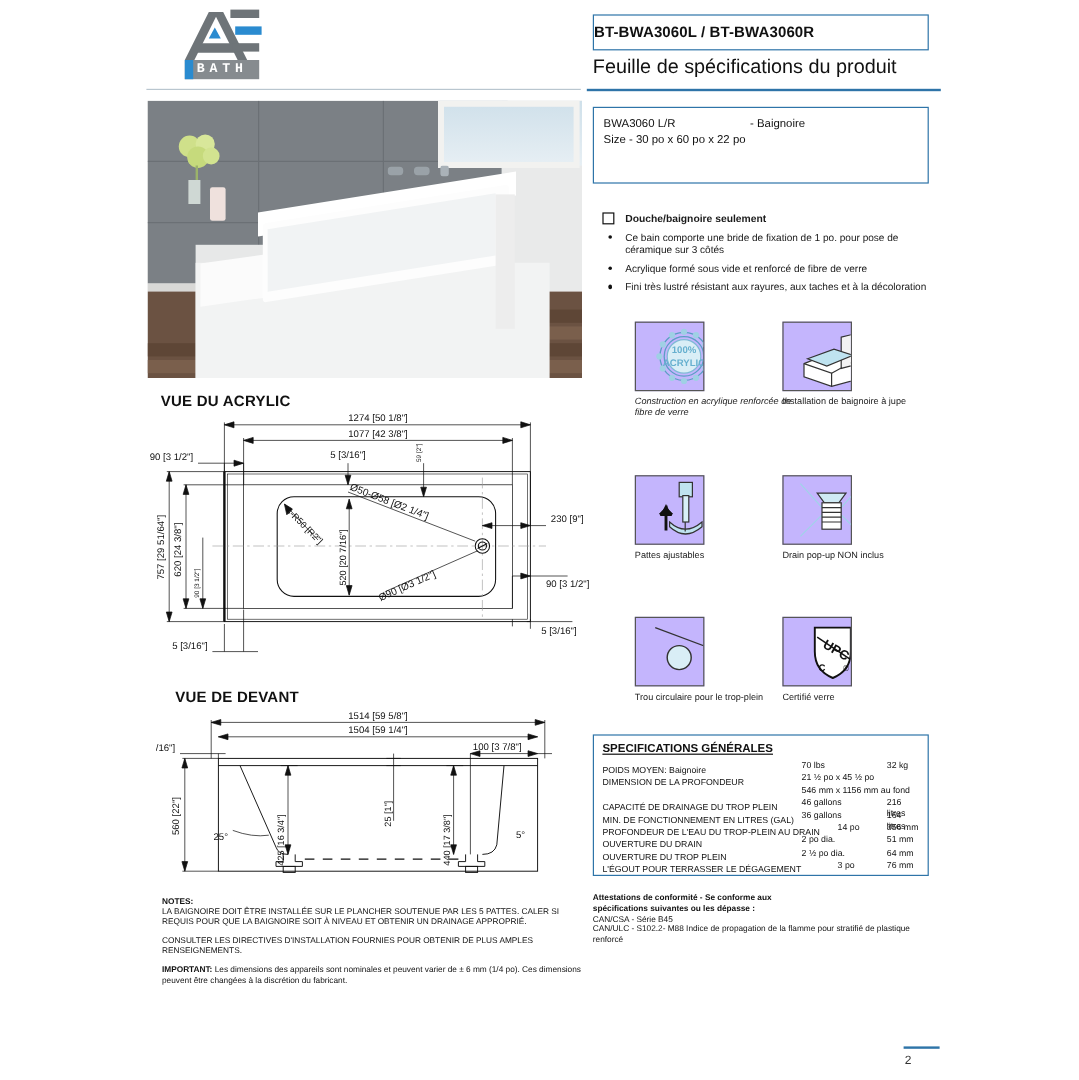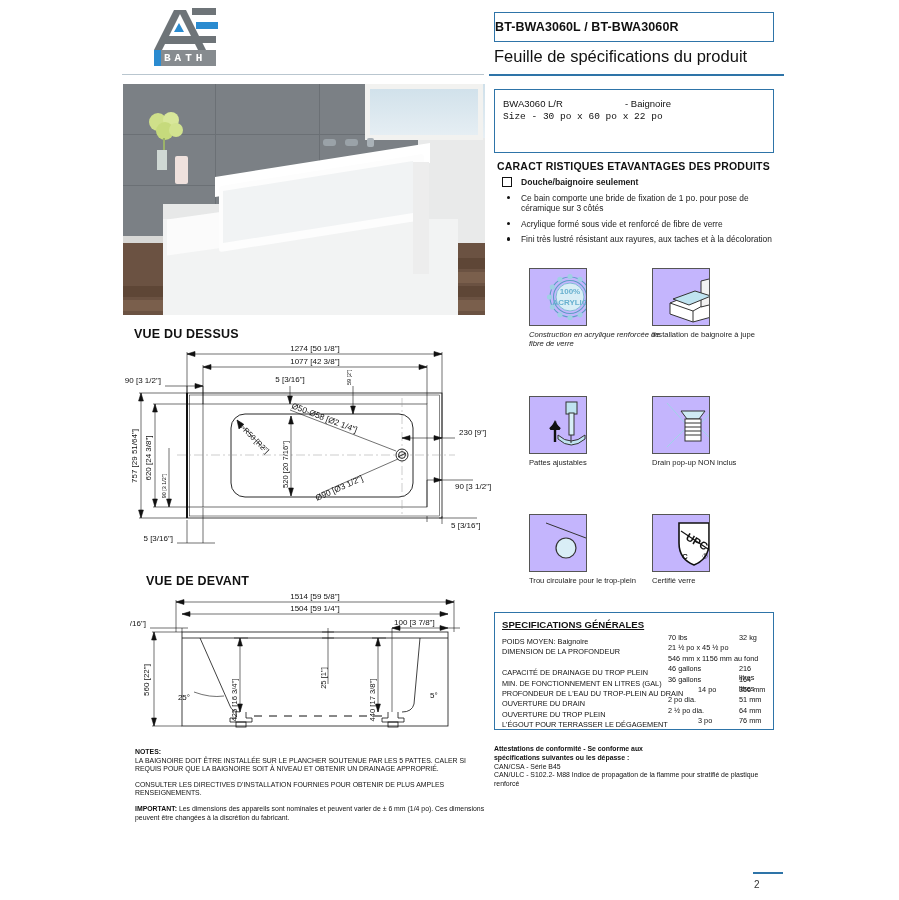"Size - 30 po x" .desc-l2 { font-family: Liberation Mono, monospace -> none }
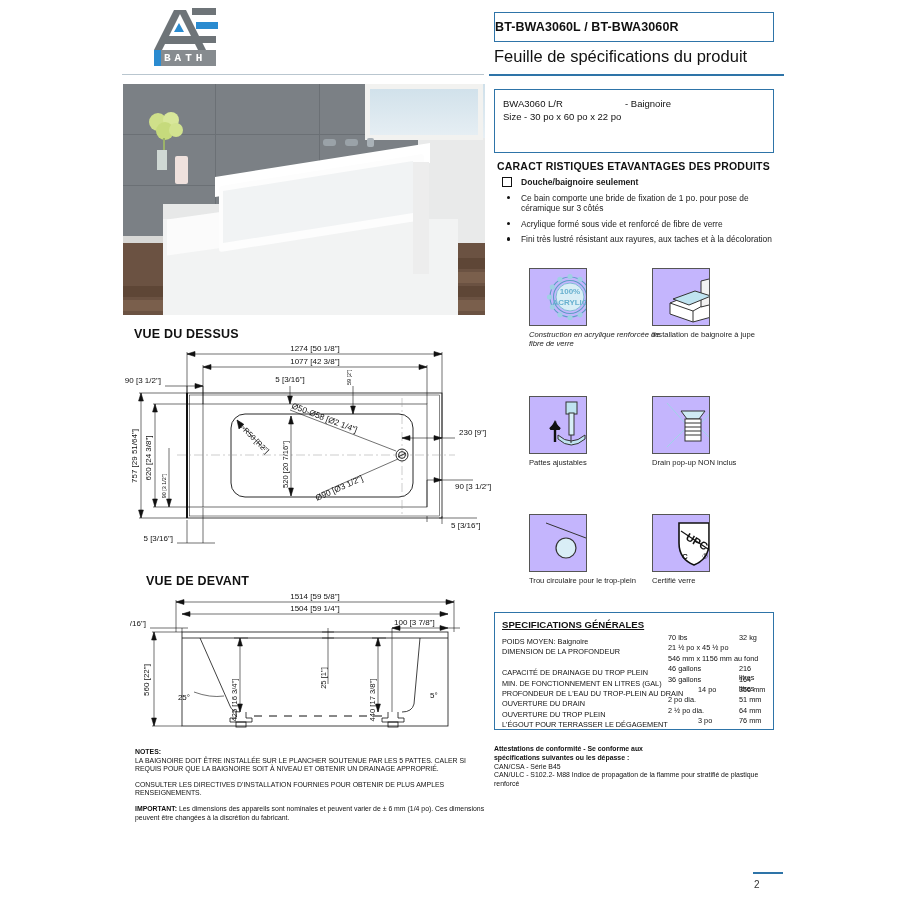"CARACT RISTIQUES ETAVANTAGES DES" div.feat-title { html: <div>CARACT RISTIQUES ETAVANTAGES DES PRODUITS</div> -> none }
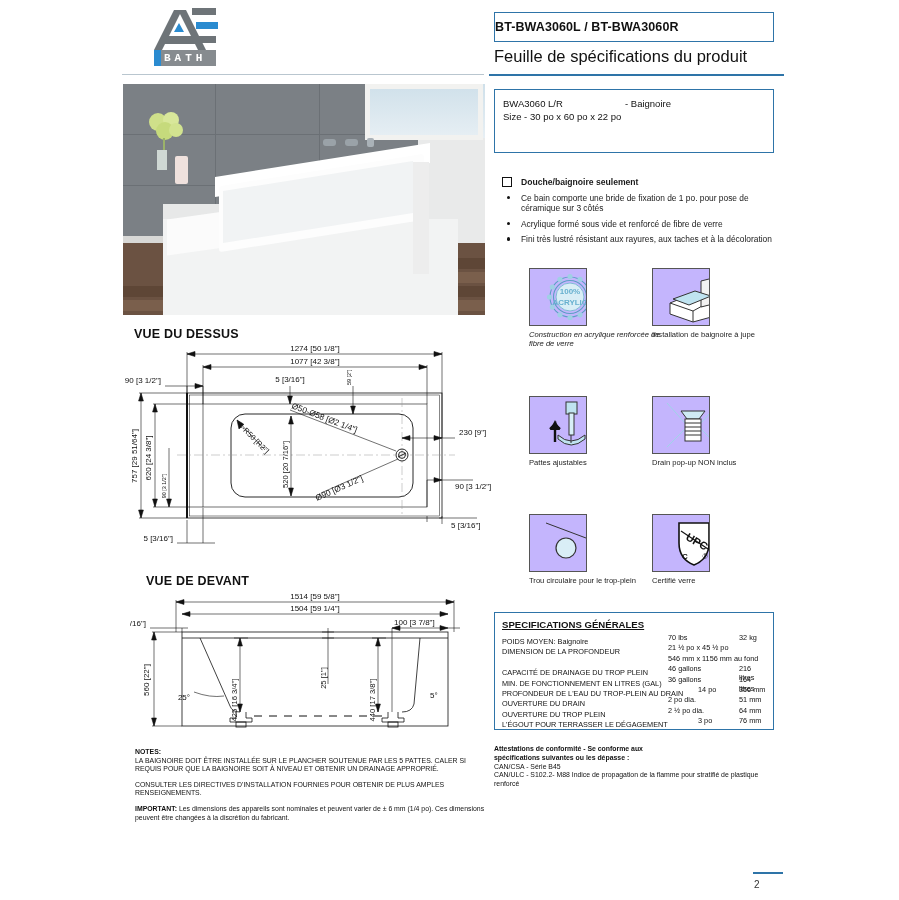"VUE DU DESSUS" div.vue-title { text: DESSUS -> ACRYLIC }
